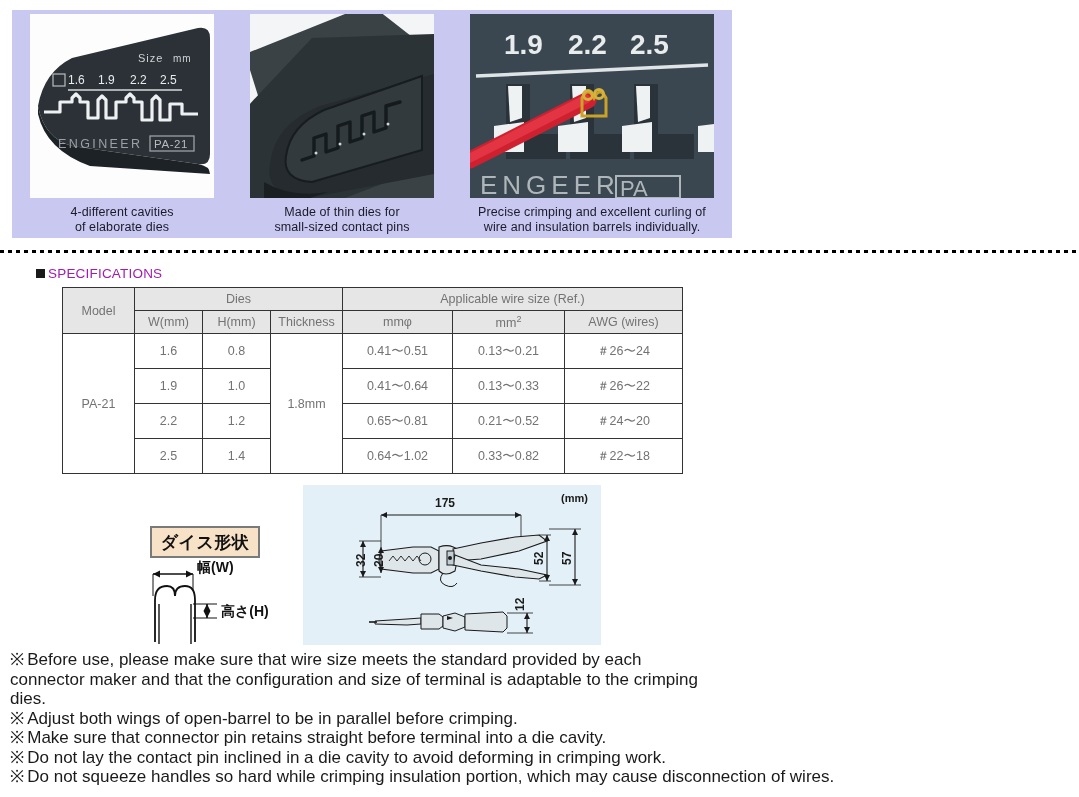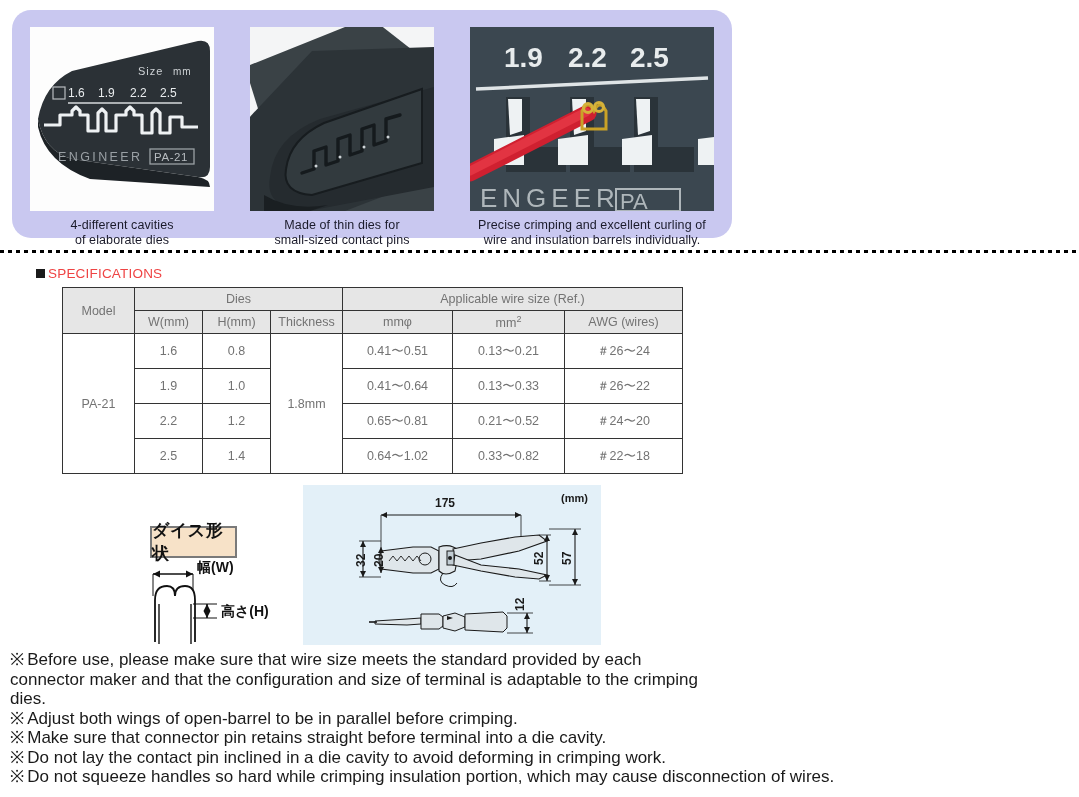"Size" .feature-panel { align-items: flex-start -> center; border-radius: 19px -> none }
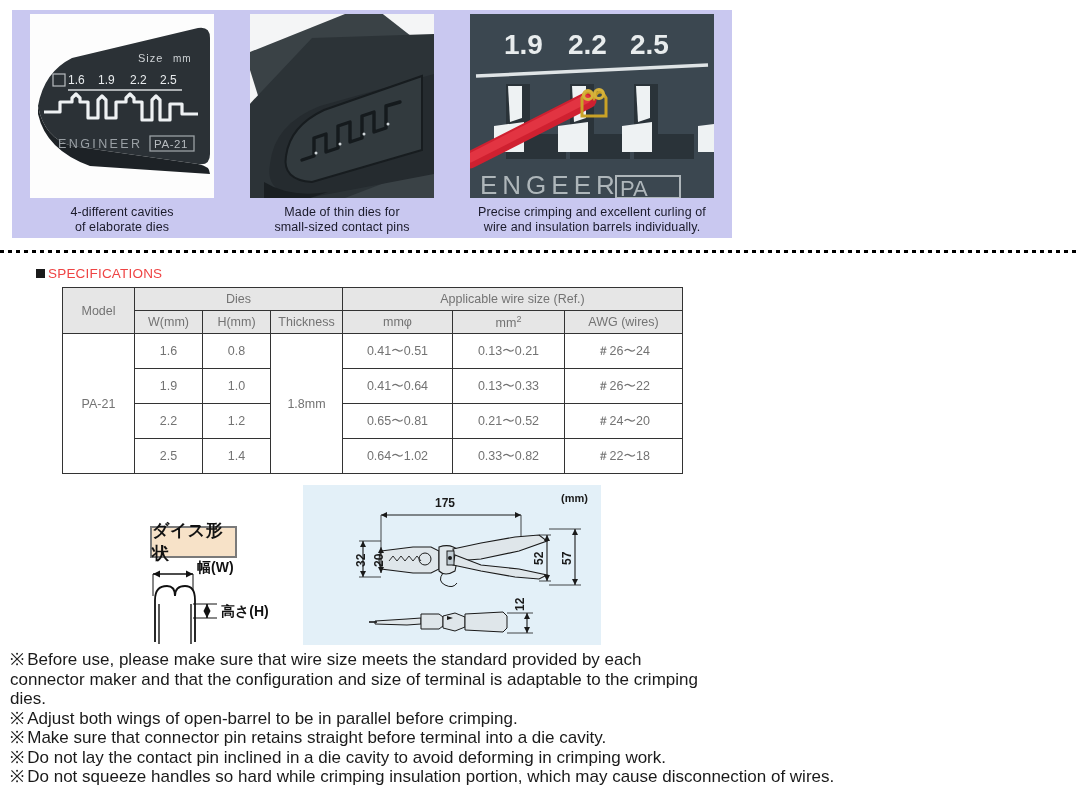"SPECIFICATIONS" .spec-heading { color: #ef4444 -> #a21caf }
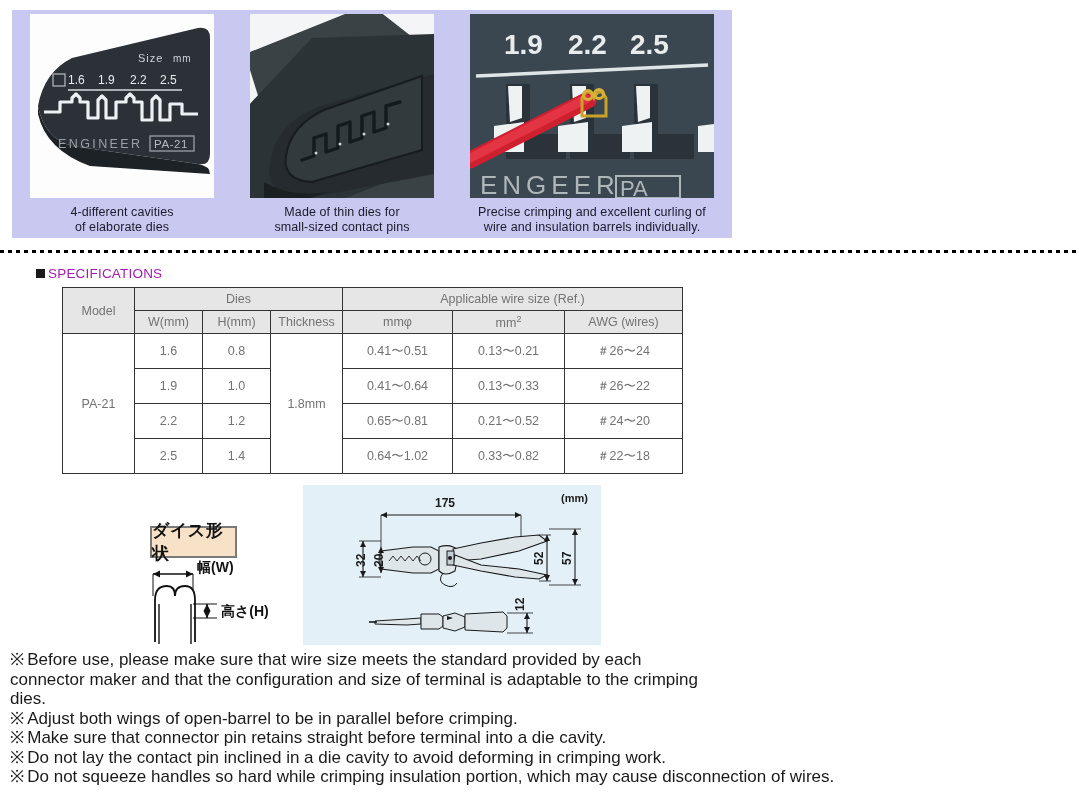"ダイス形状" .die-badge { width: 87px -> 110px }
